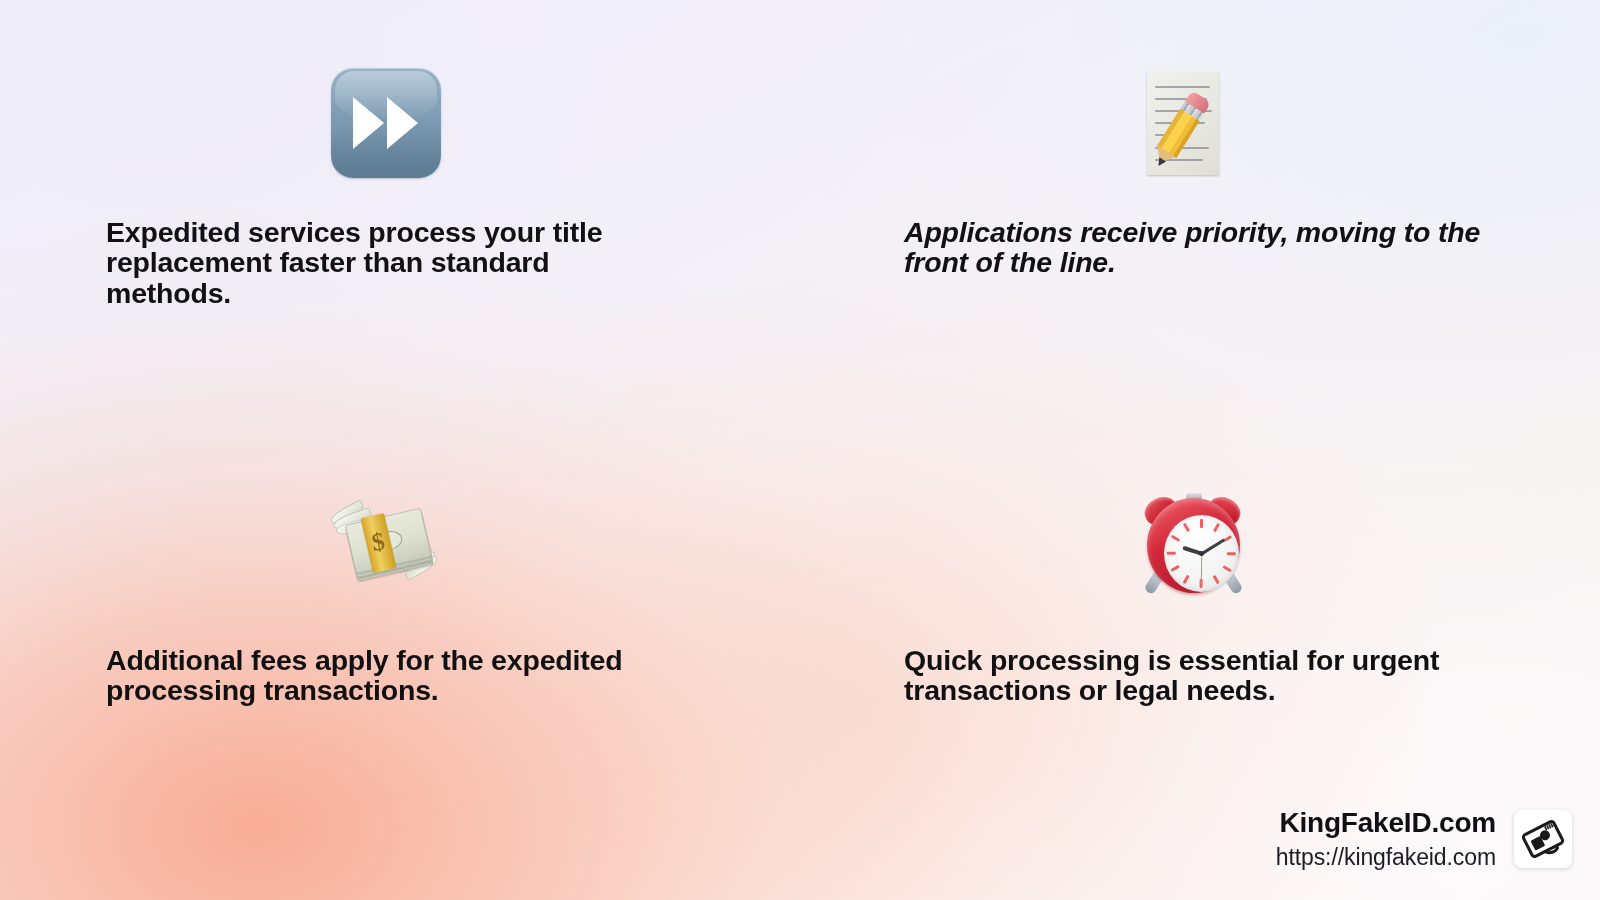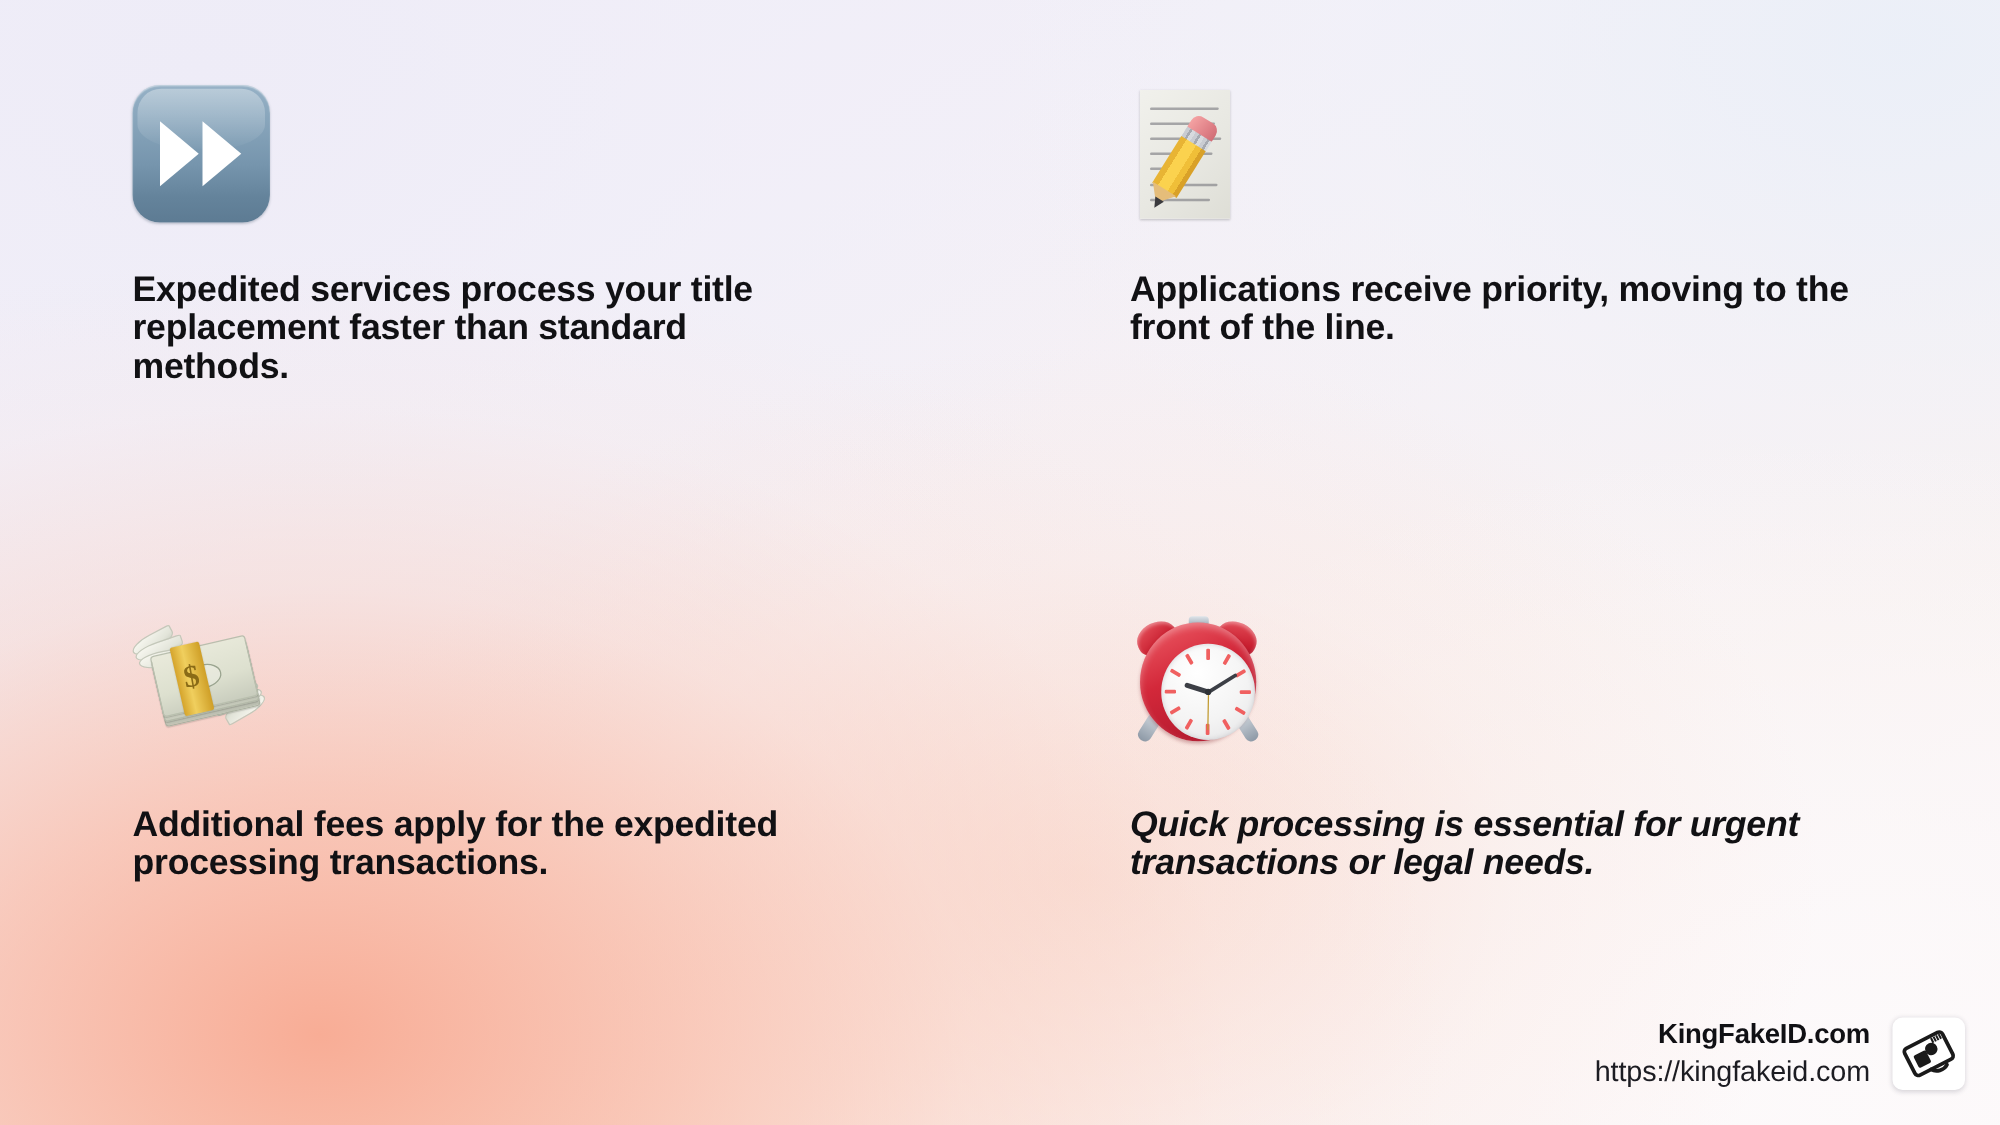"Expedited services process your title" .cell { align-items: flex-start -> center }
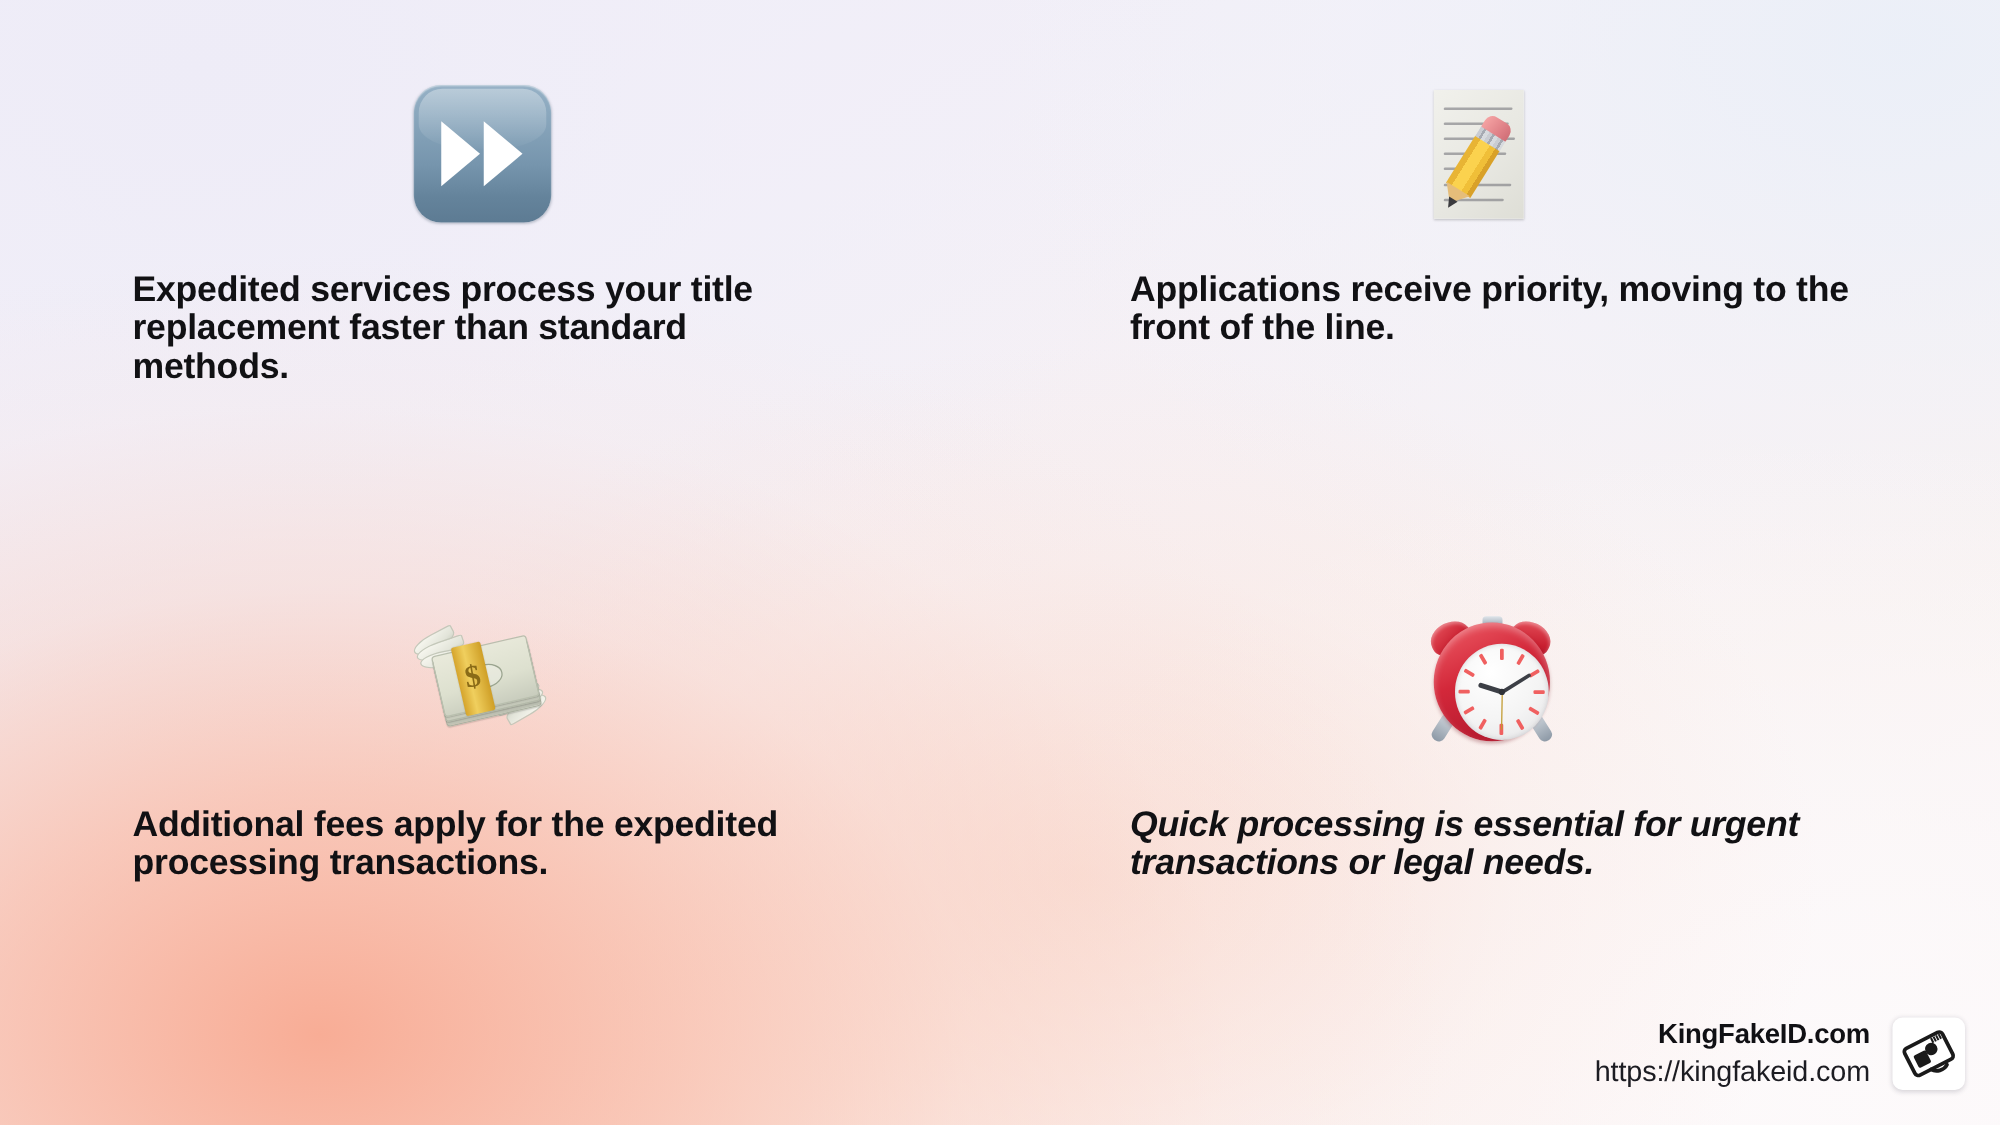"Applications receive priority, moving to" .cell-tr .cell-text { font-style: none -> italic }
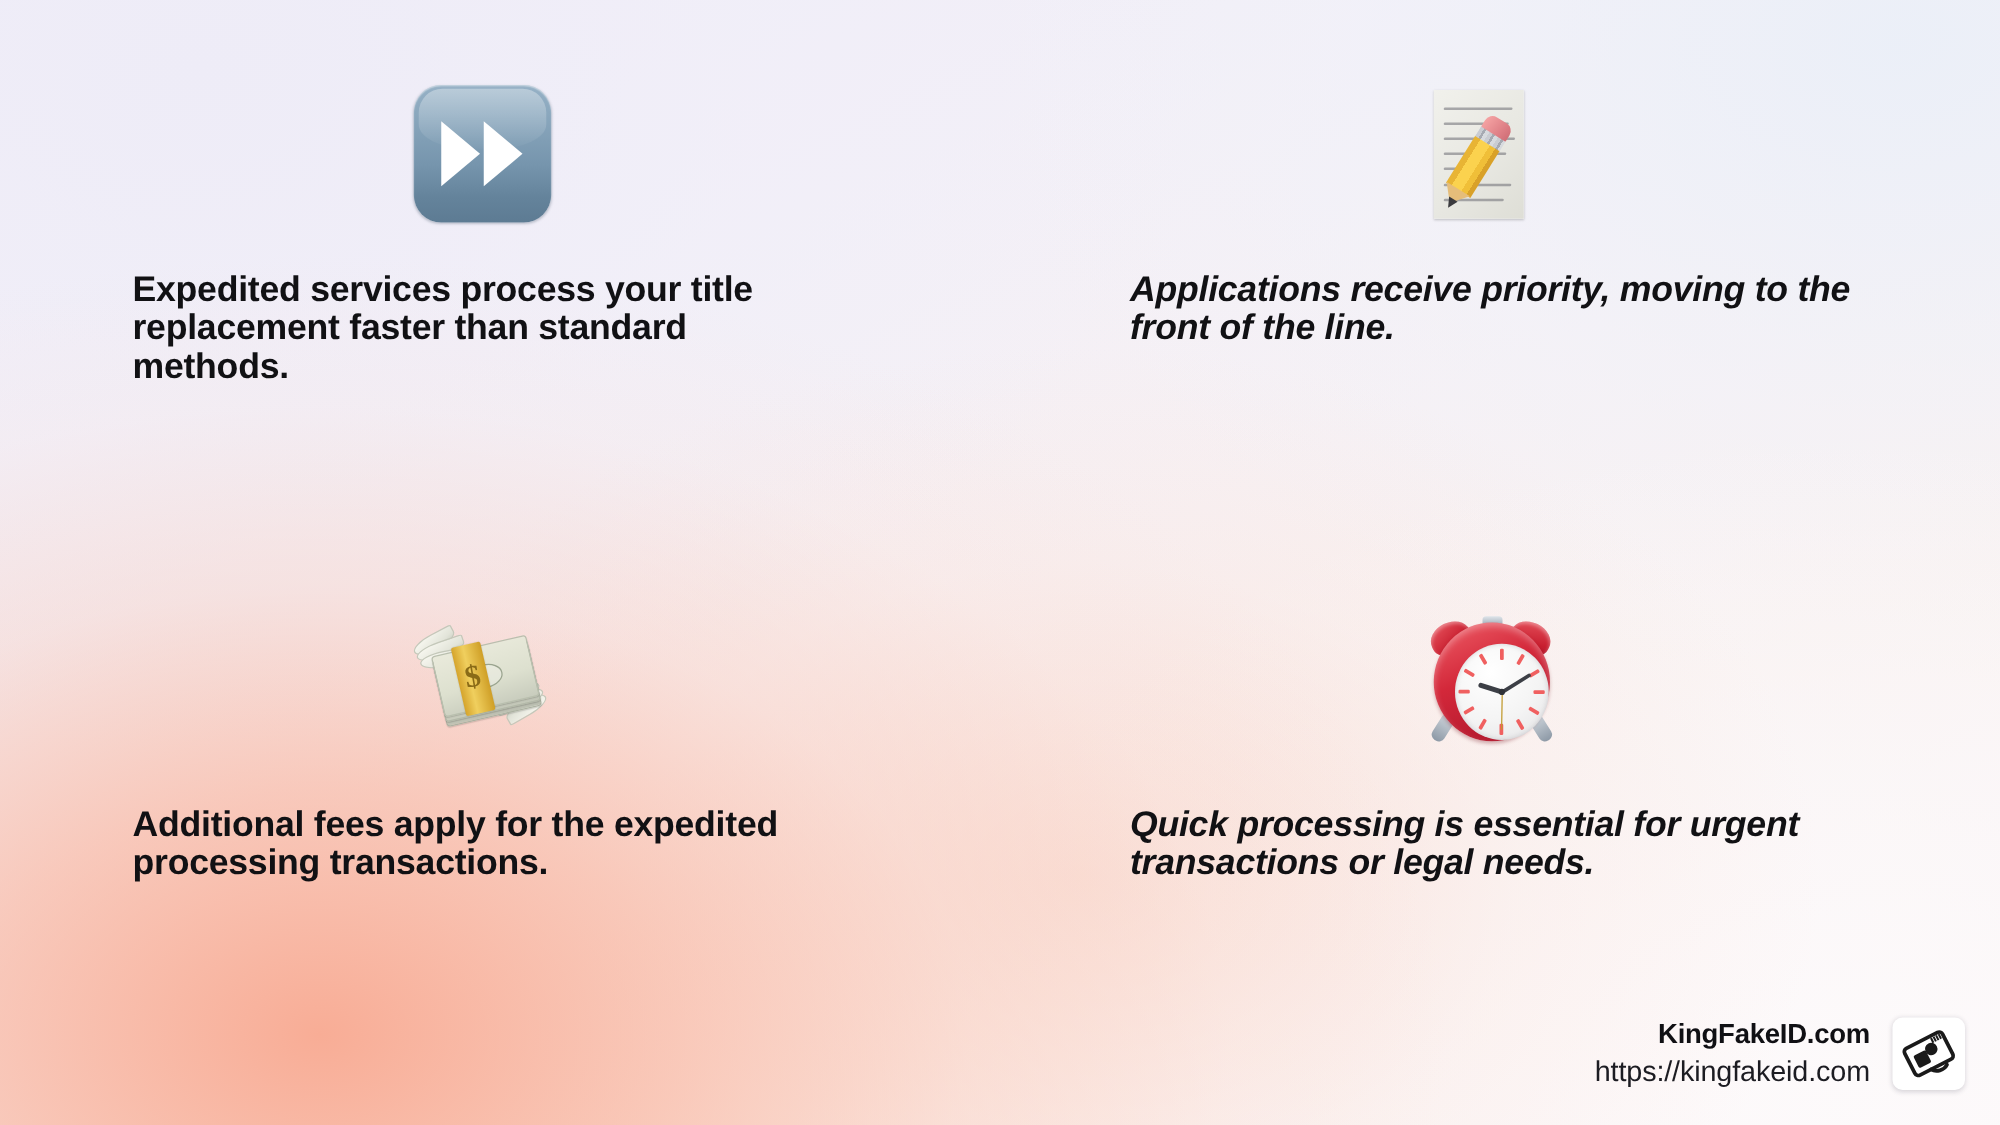"Quick processing is essential for" .cell-br .cell-text { font-style: italic -> none }
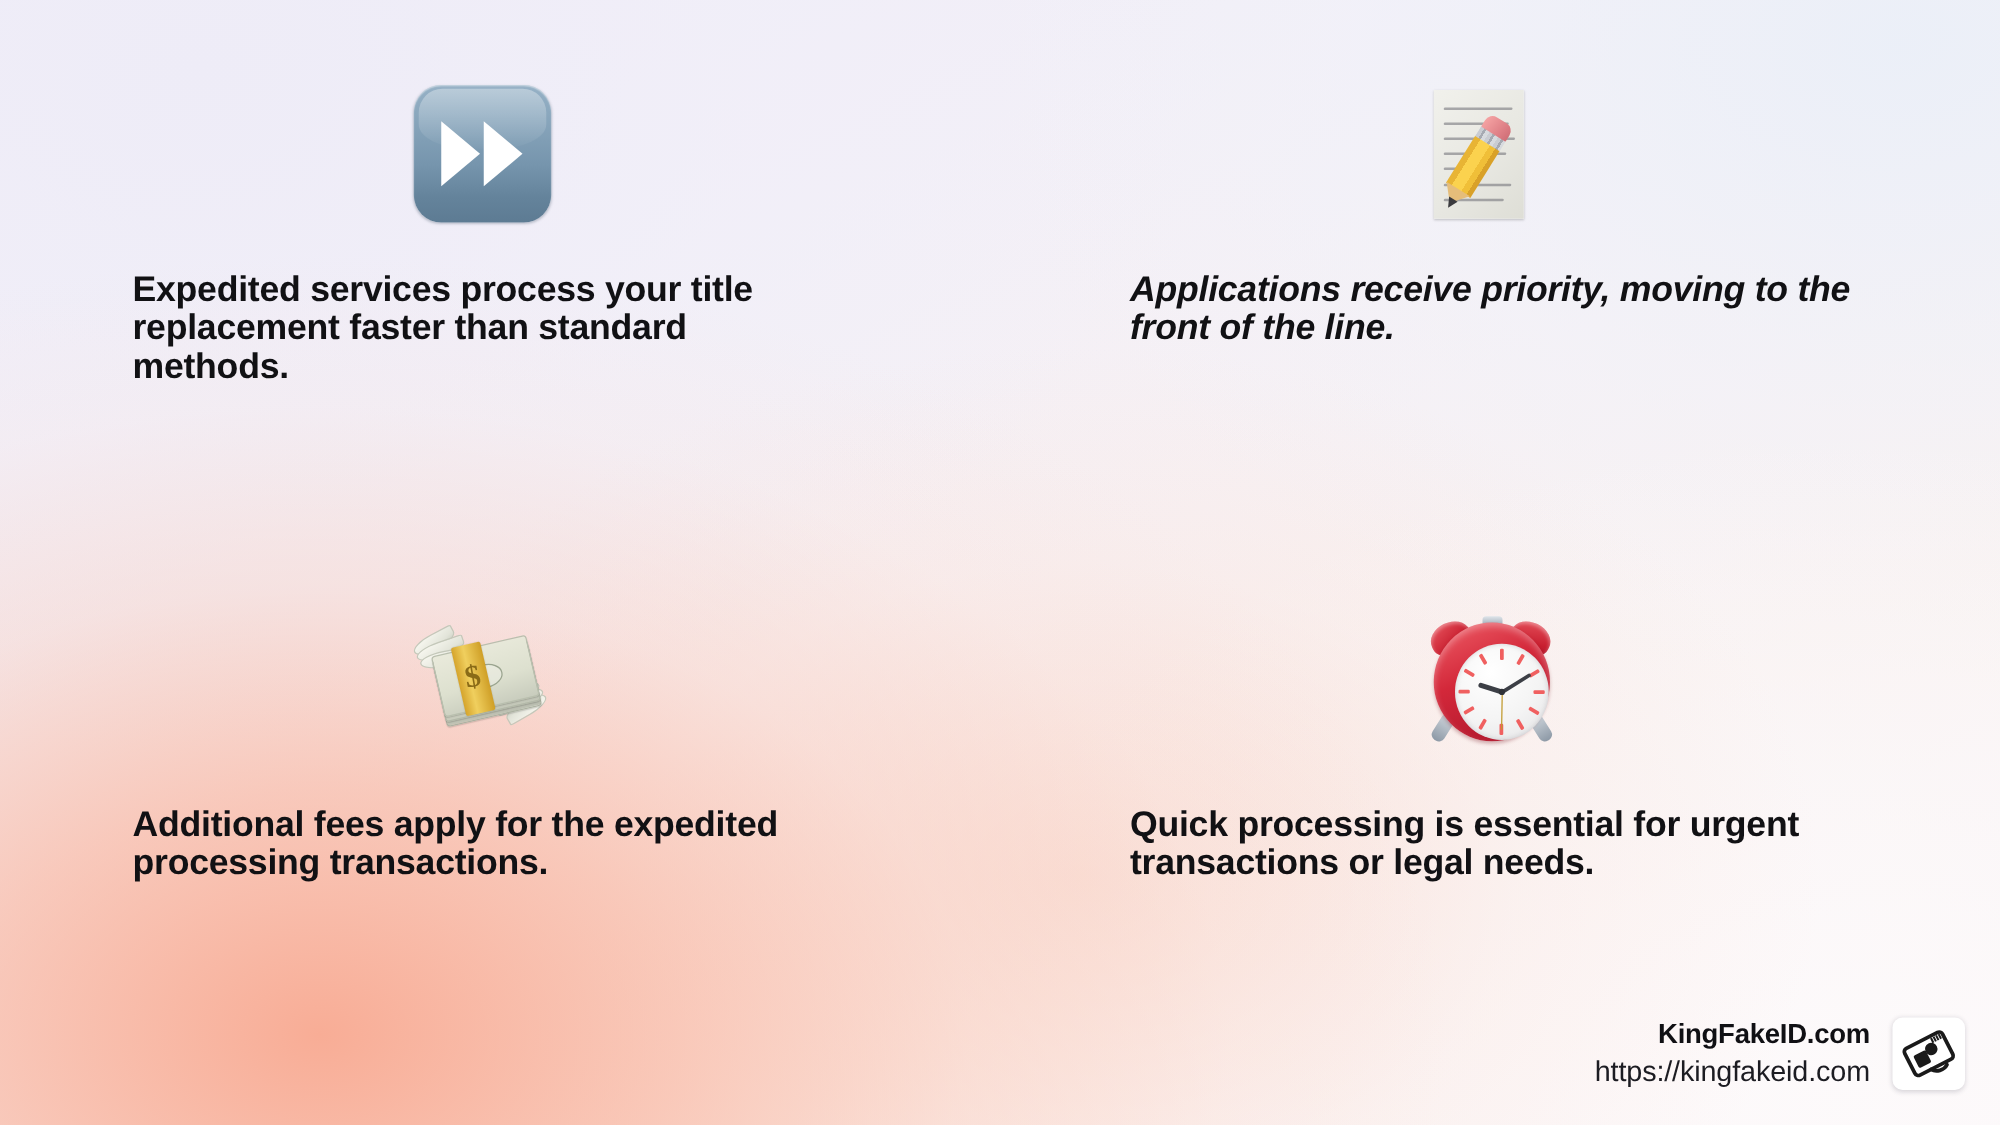"KingFakeID.com" .brand-name { font-size: 22px -> 28px }
